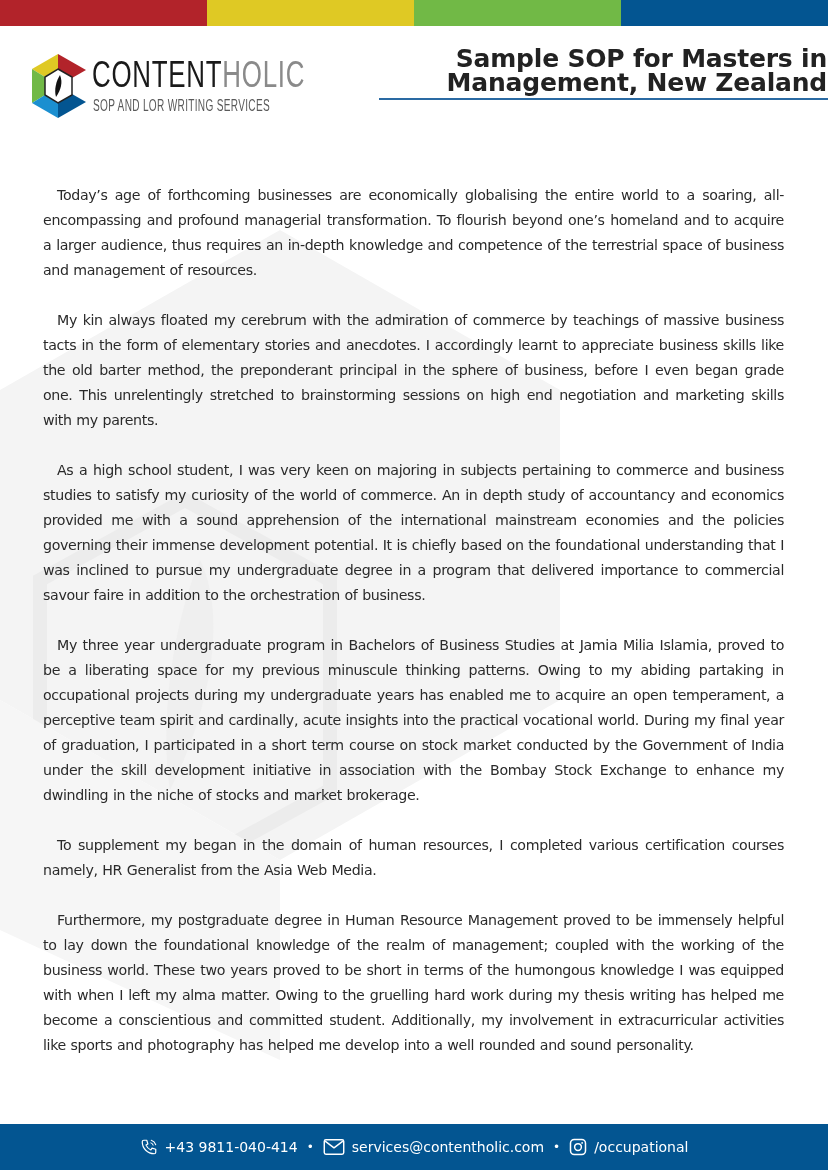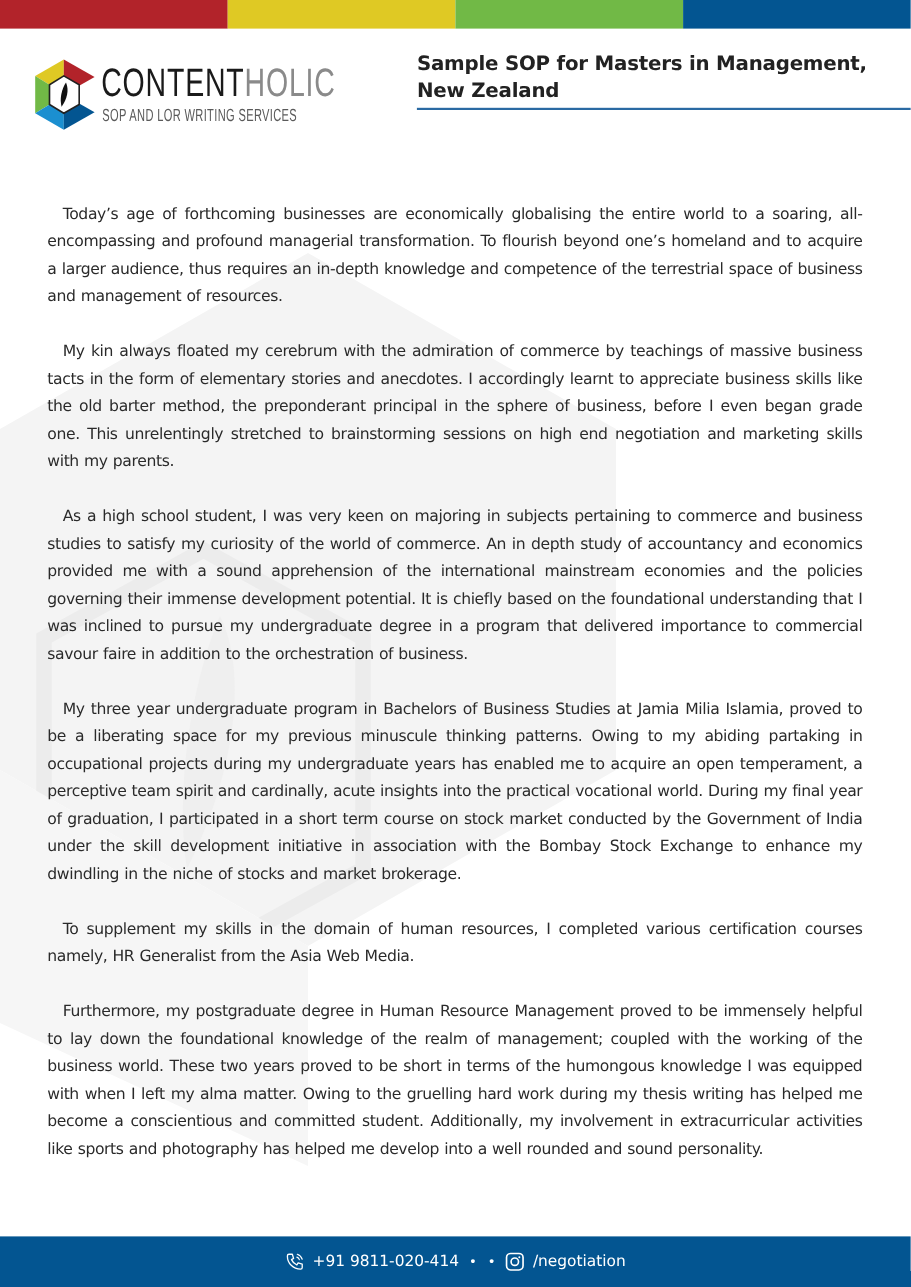"Sample SOP for Masters in" .doc-title { font-size: 18px -> 25px; text-align: none -> right }
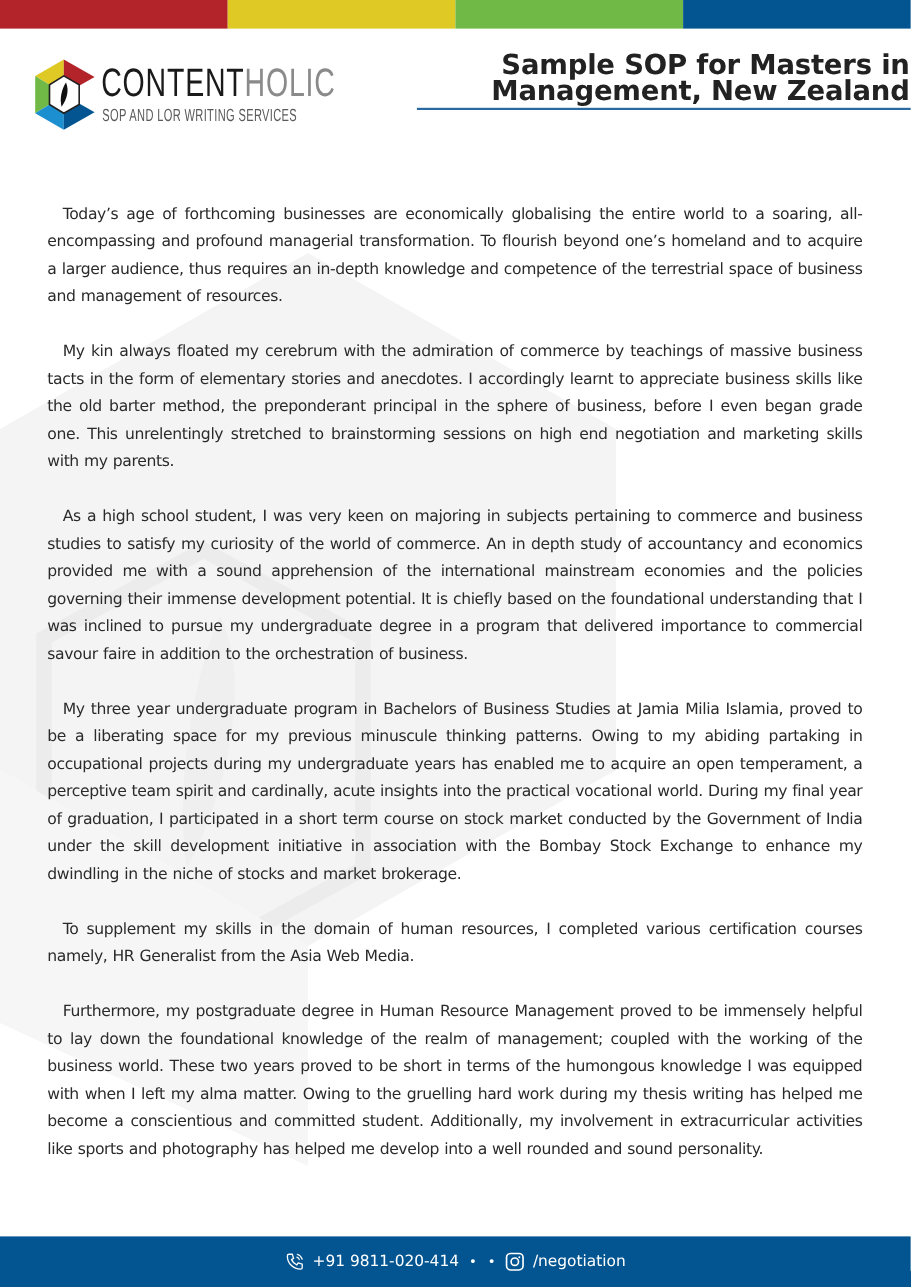"To supplement my skills in" p { text: skills -> began }
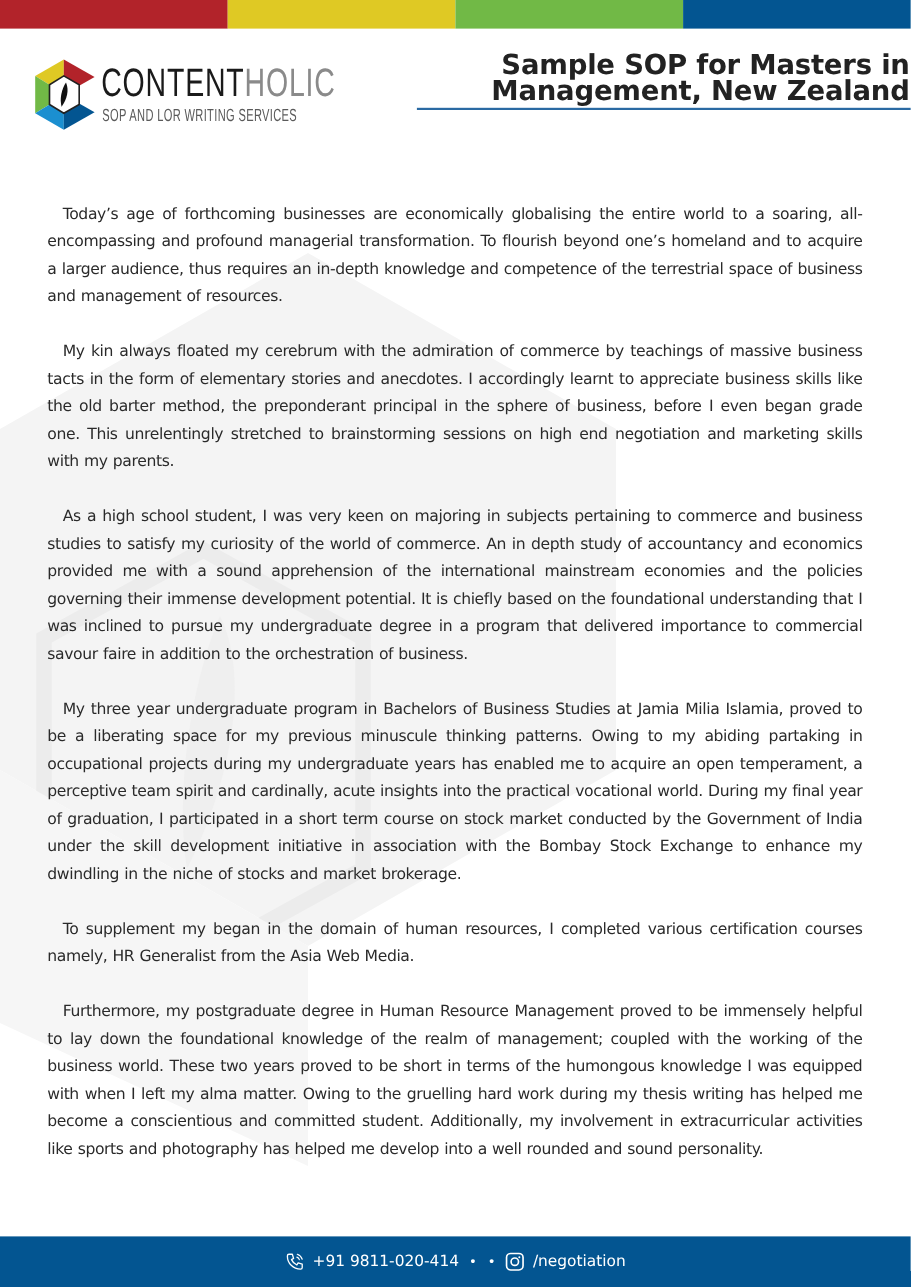"+91 9811-020-414" span { text: +91 9811-020-414 -> +43 9811-040-414 }
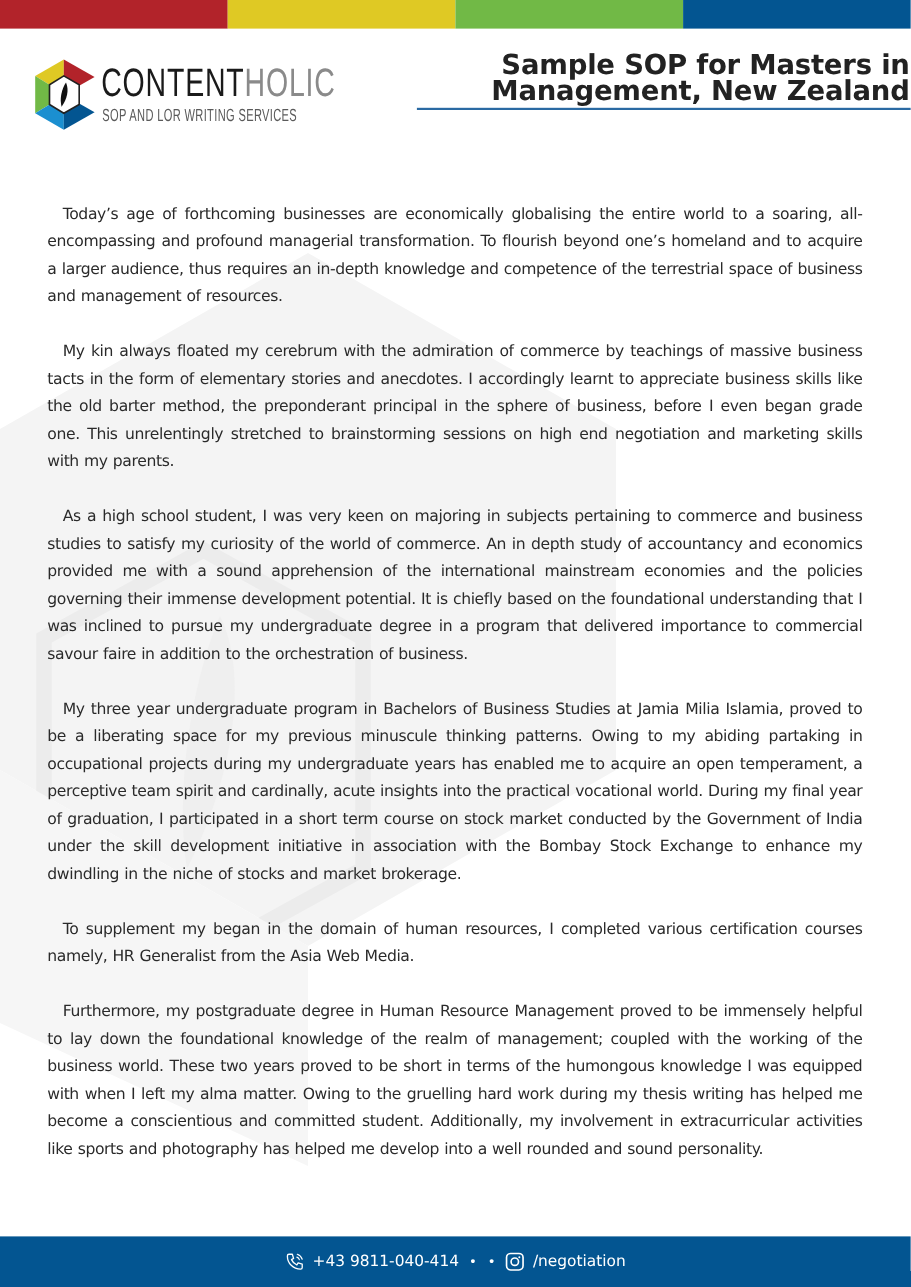"services@contentholic.com" div.item { html: none -> <div> <svg> <rect></rect> <path></path> </svg> <span>services@contentholic.com</span> </div> }
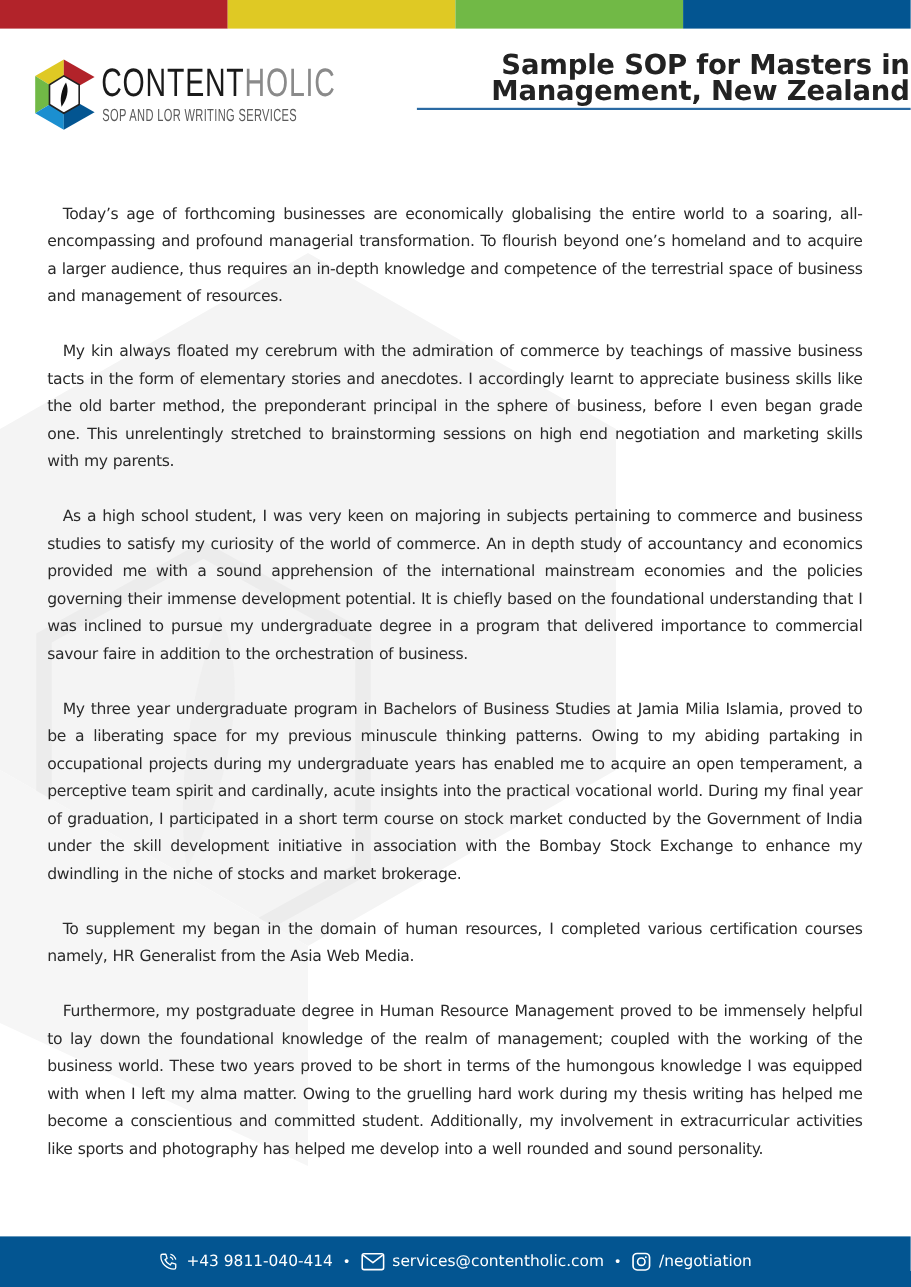"/negotiation" span { text: /negotiation -> /occupational }
